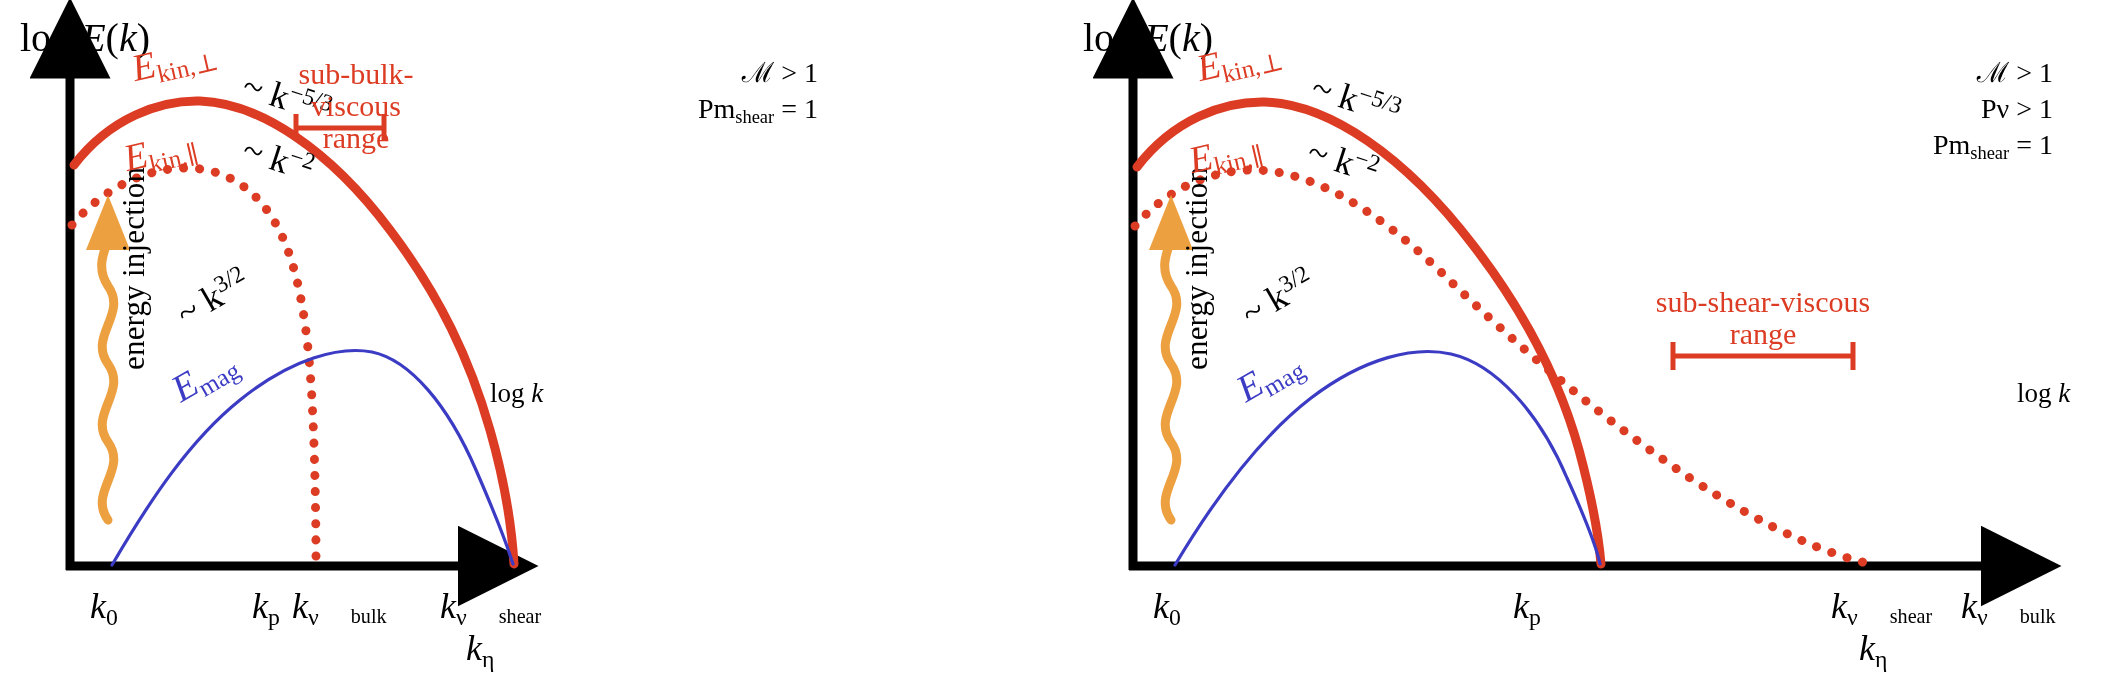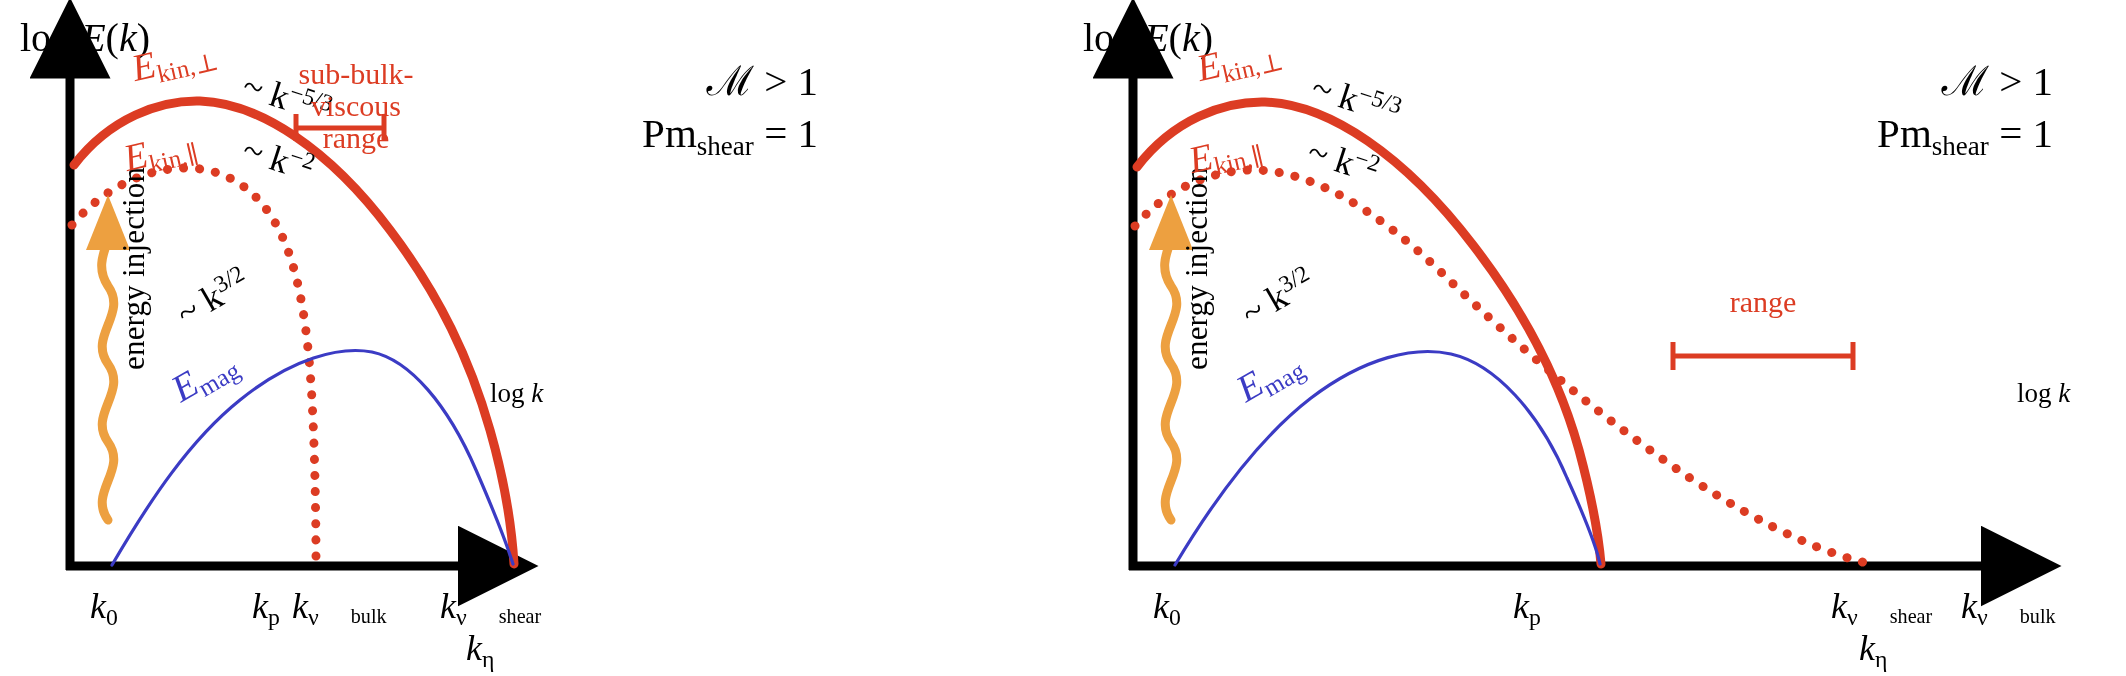"ℳ > 1" .cond { font-size: 41px -> 28px }
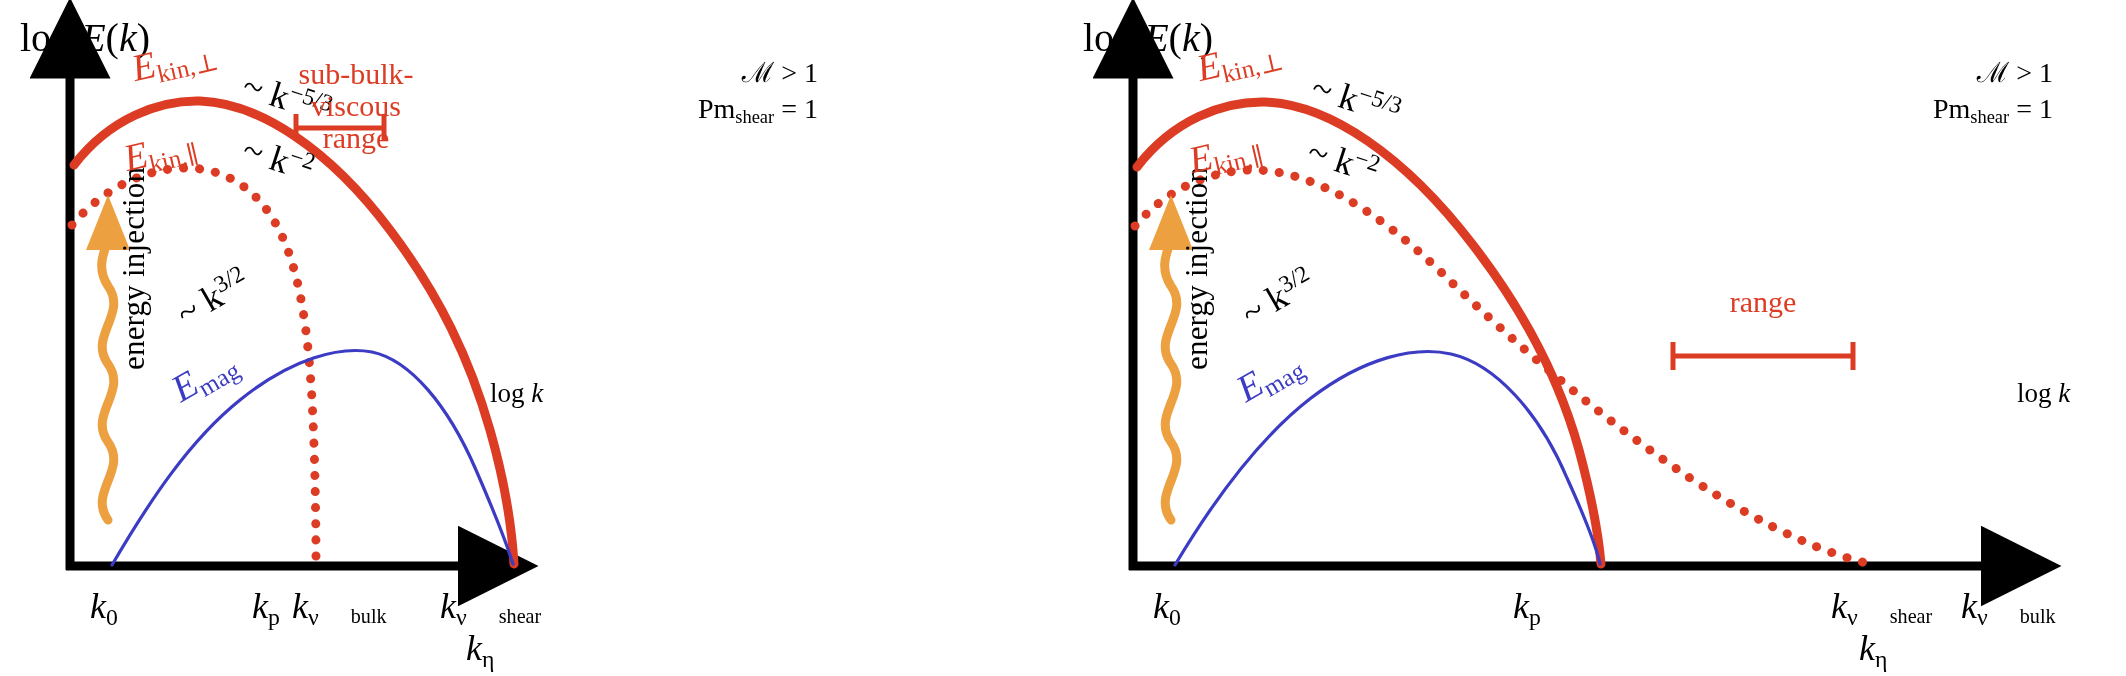"Pν > 1" div { html: none -> <div> <span>Pν</span> <span>&gt;</span> <span>1</span> </div> }
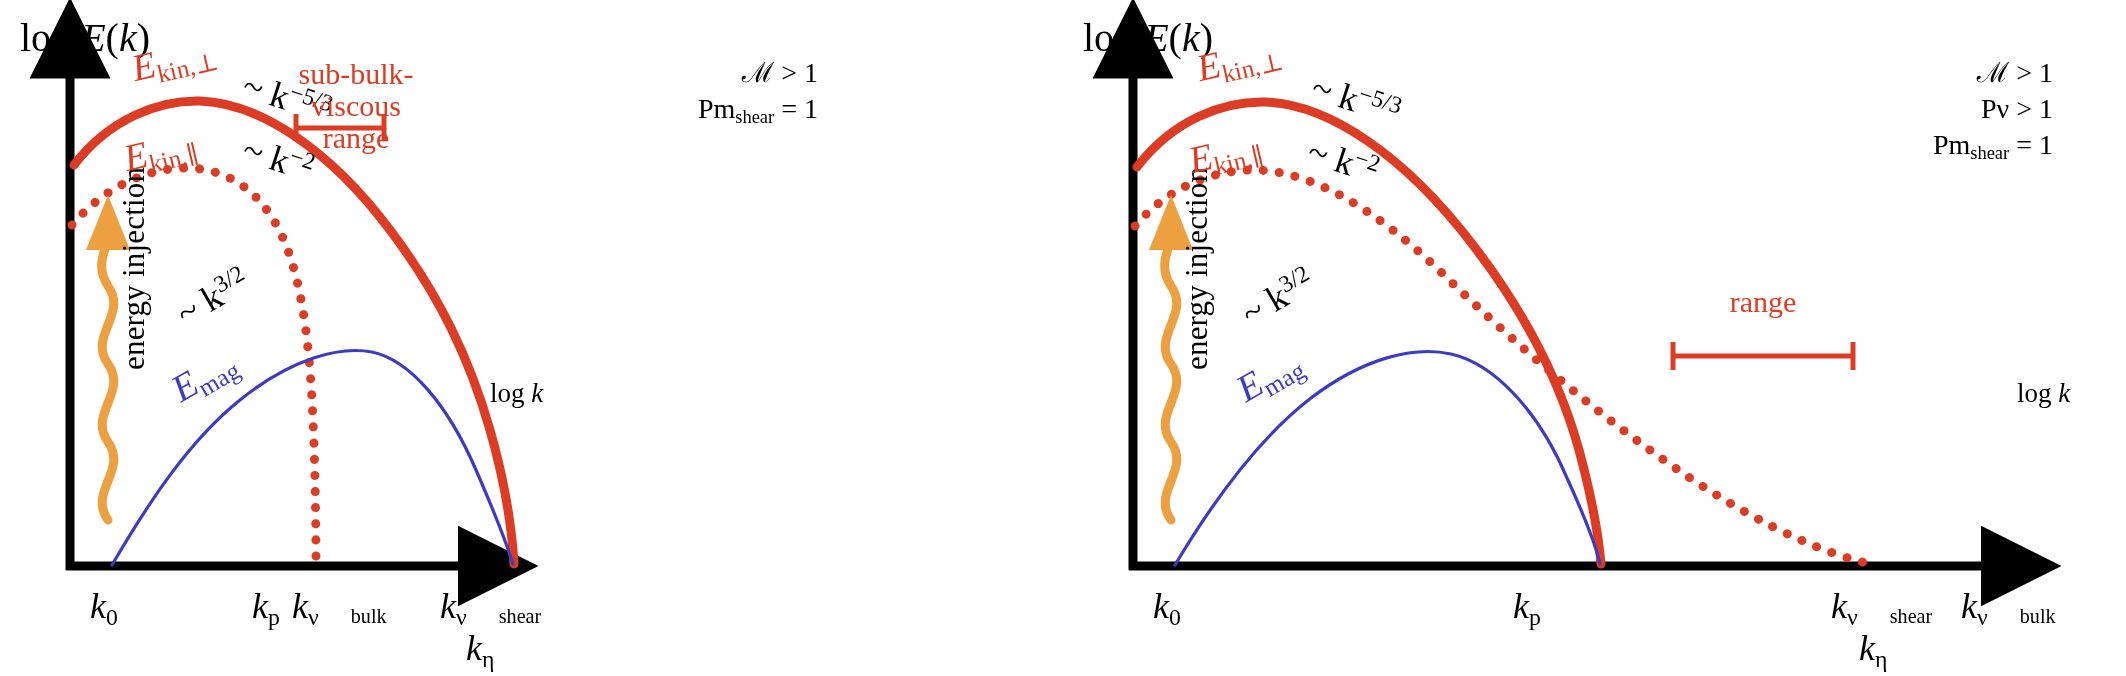"sub-shear-viscous" div { html: none -> <div>sub-shear-viscous</div> }
